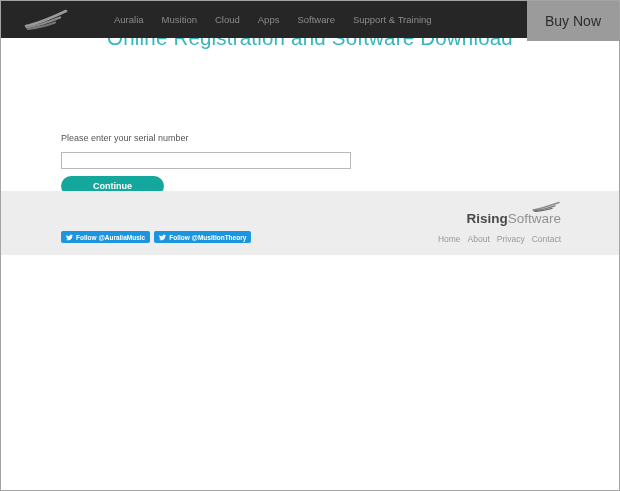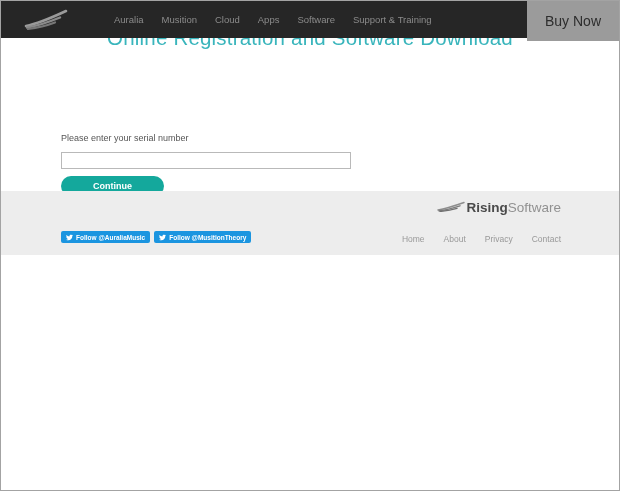"RisingSoftware" .brand { align-items: flex-start -> flex-end; flex-direction: row -> column }
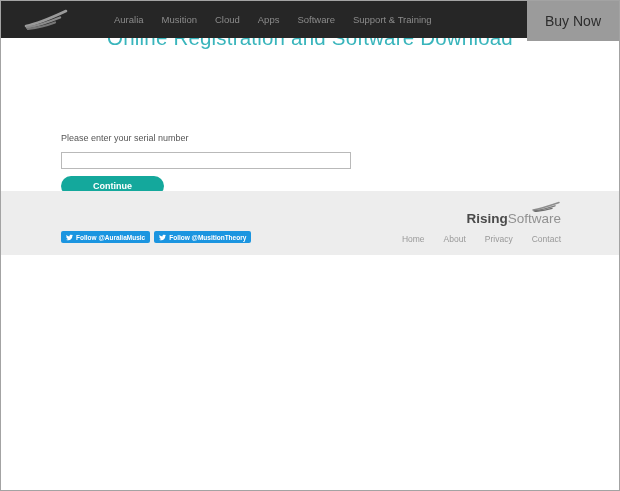"Home" .footer-links { gap: 19px -> 7px }
